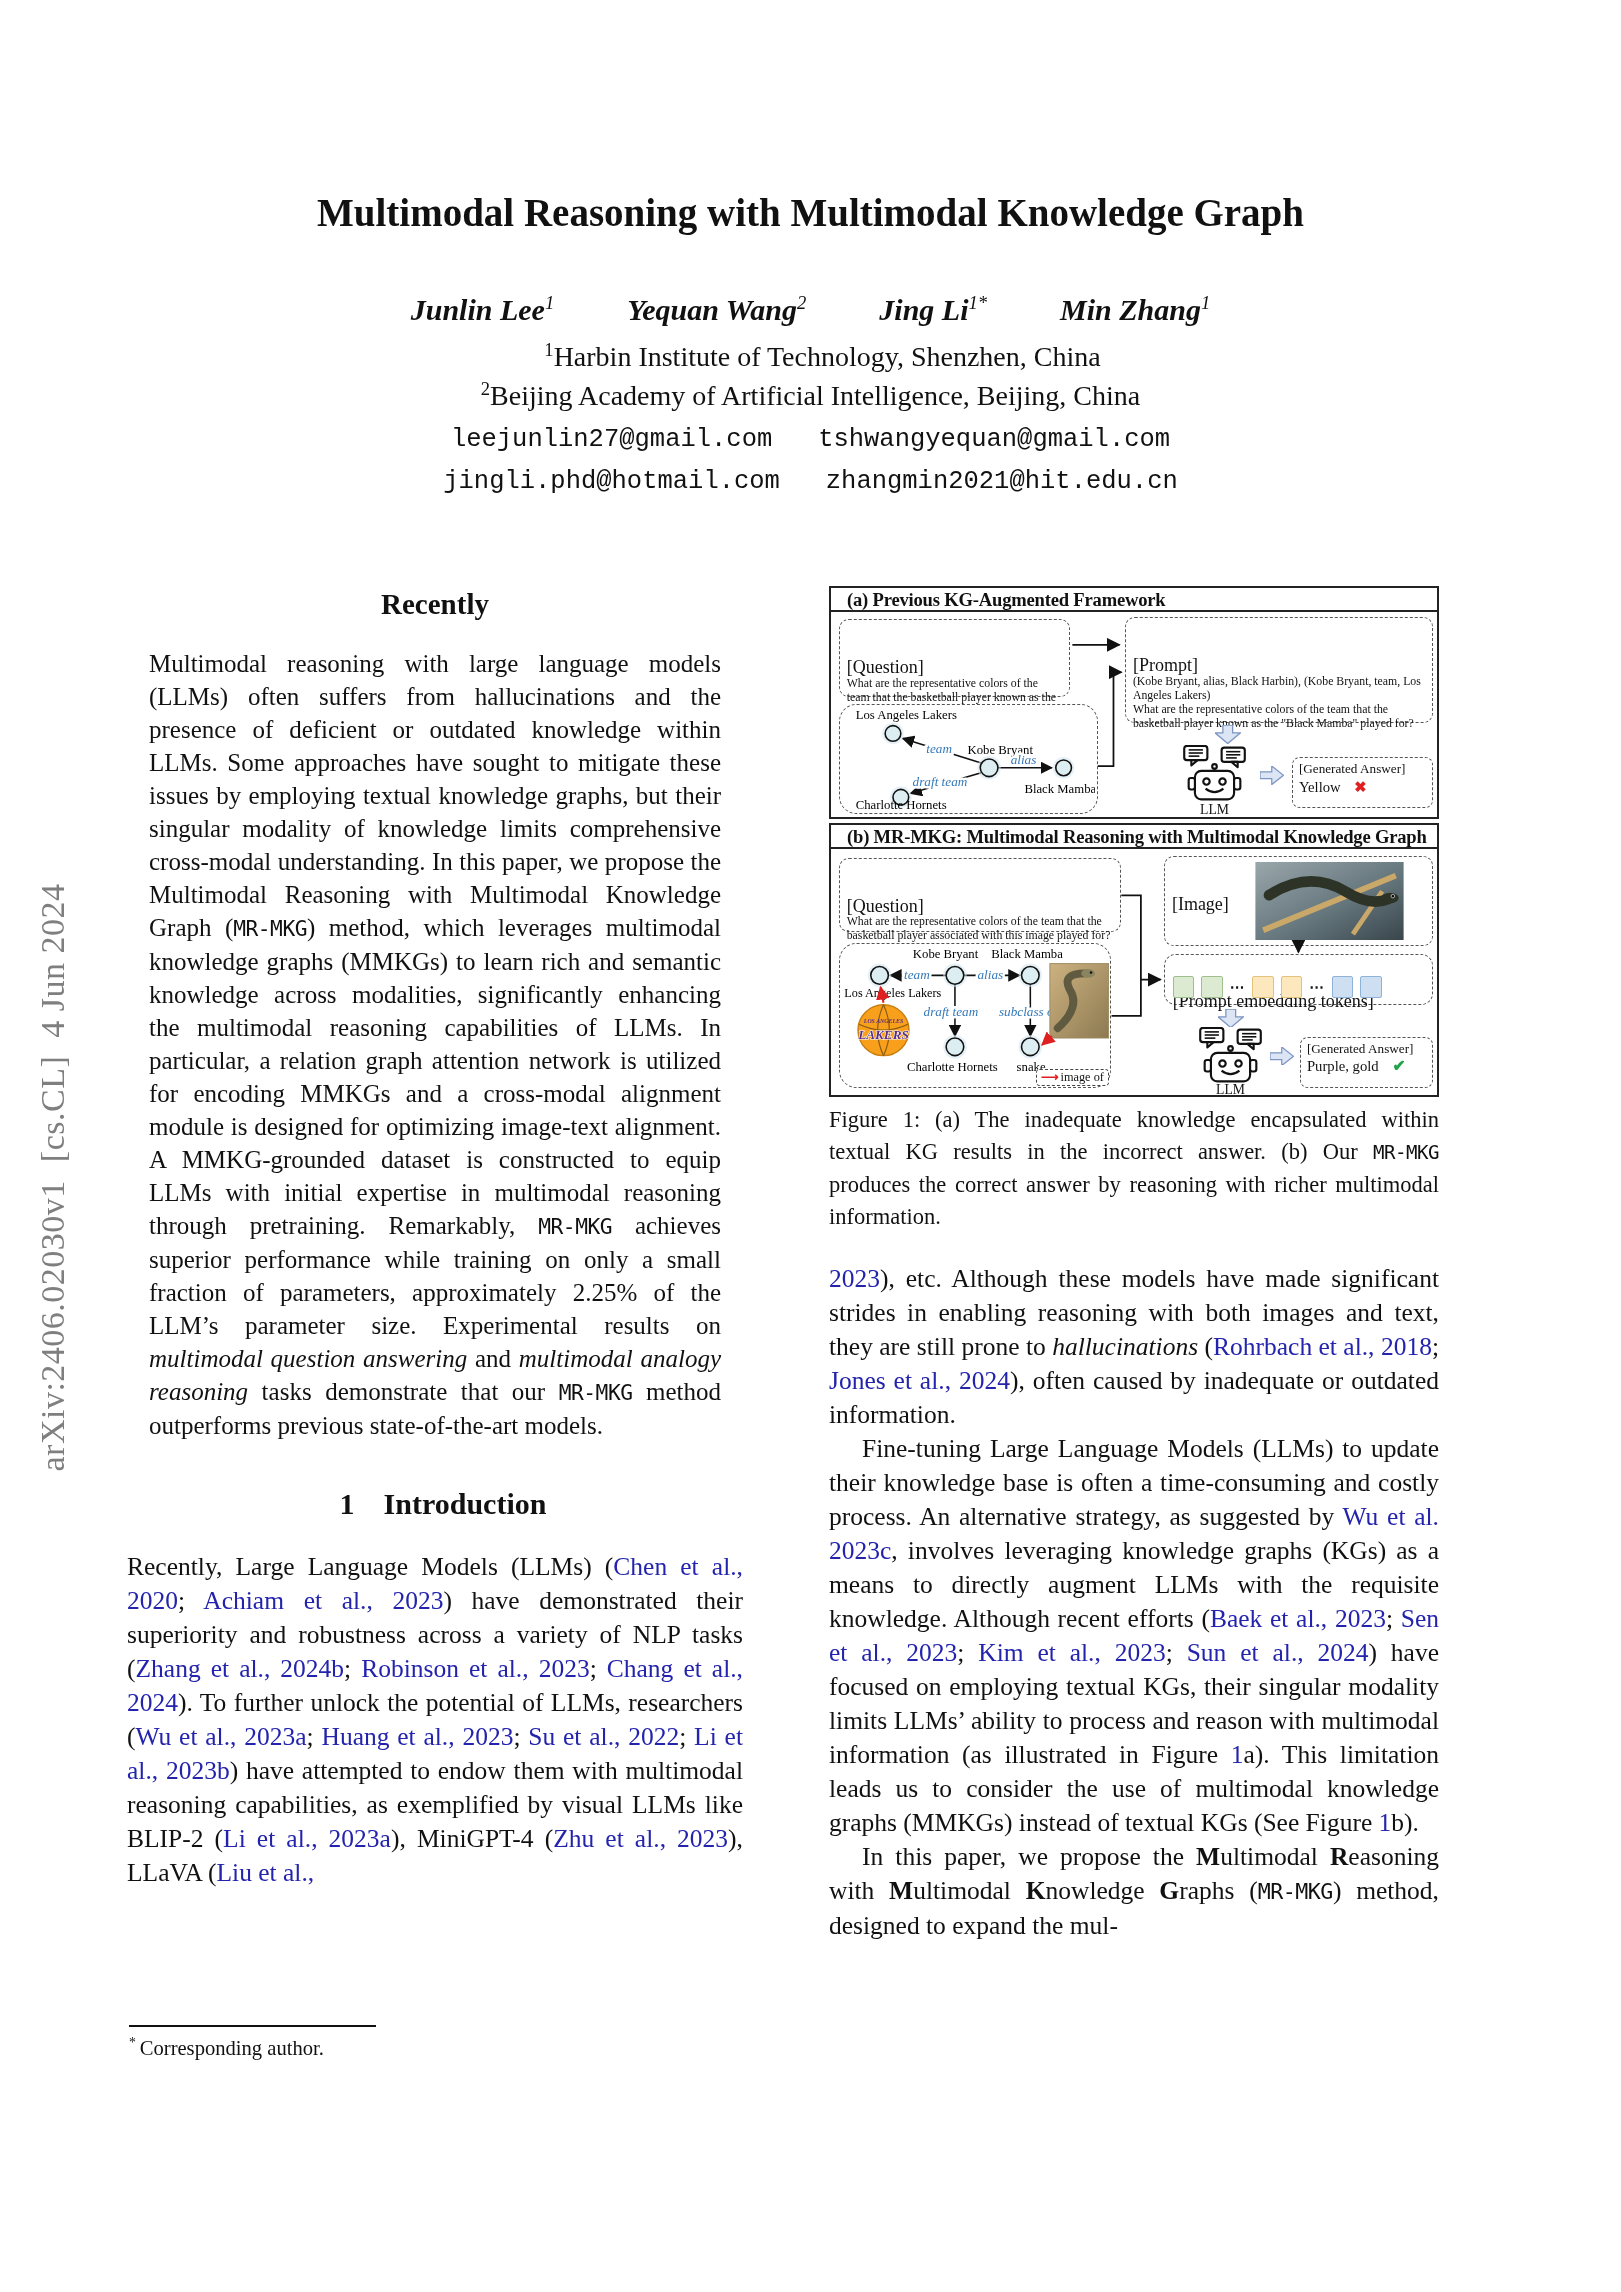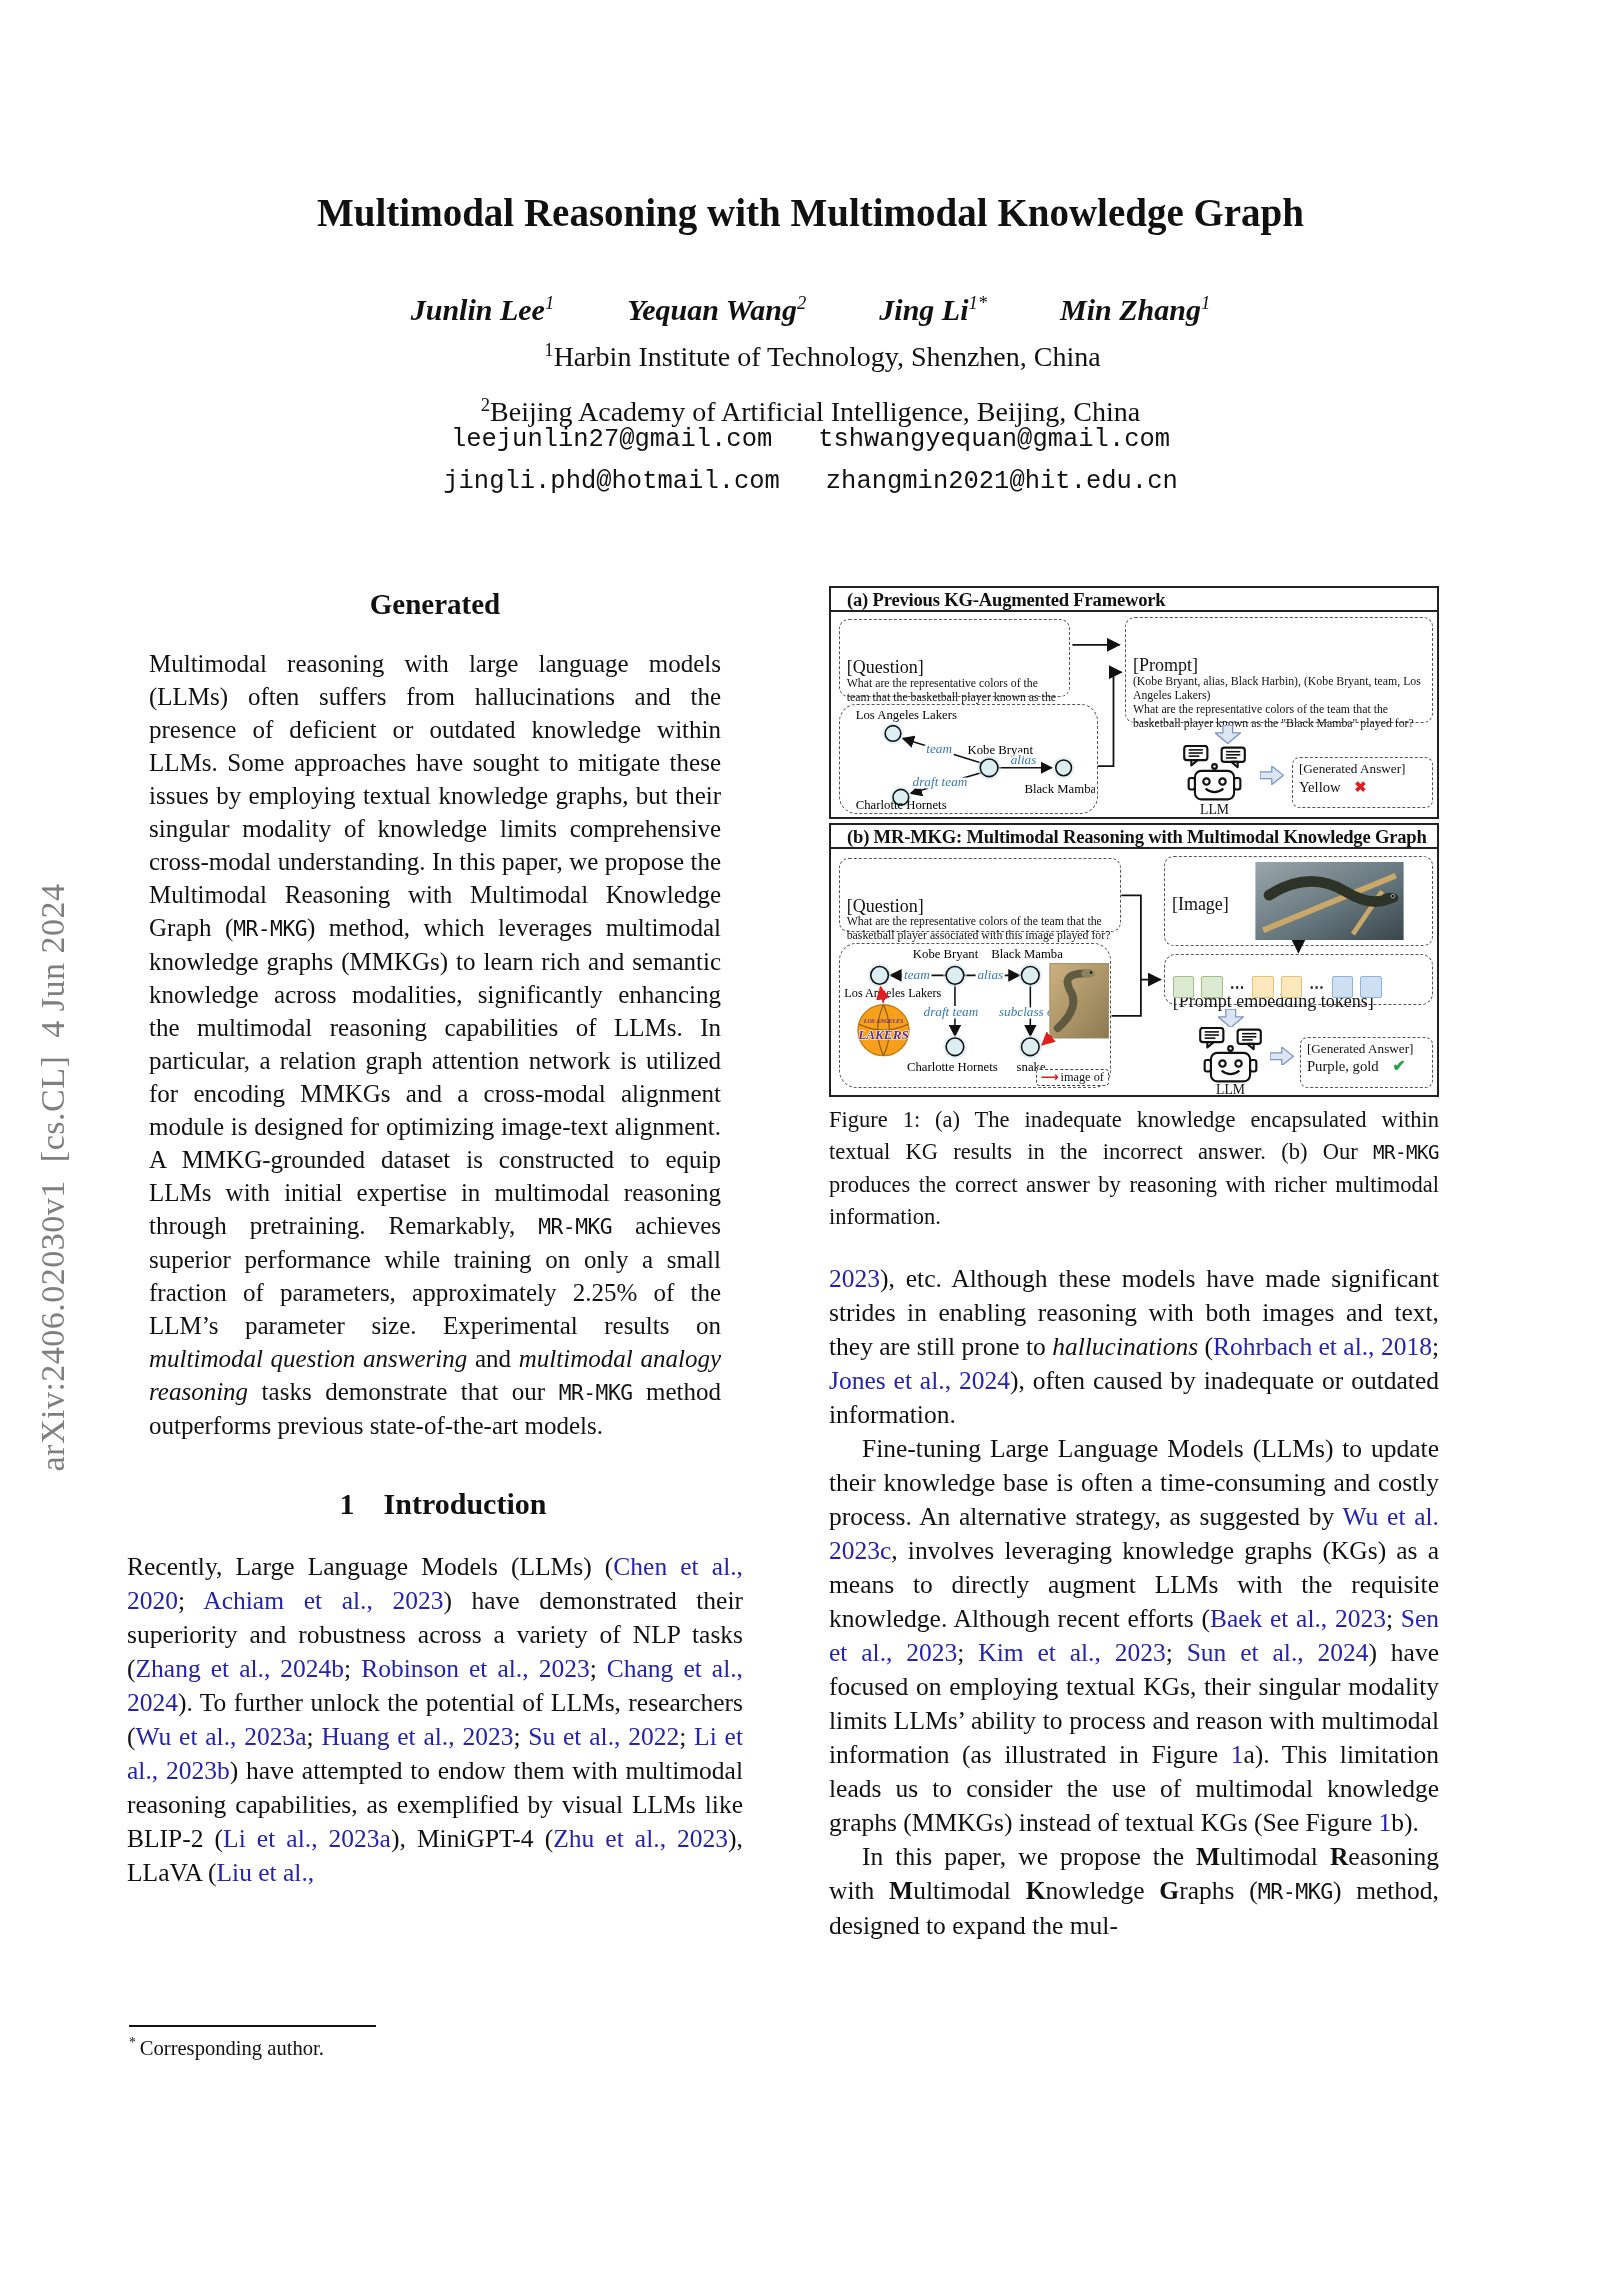"2Beijing Academy of Artificial" .affil2 { margin-top: 16px -> none }
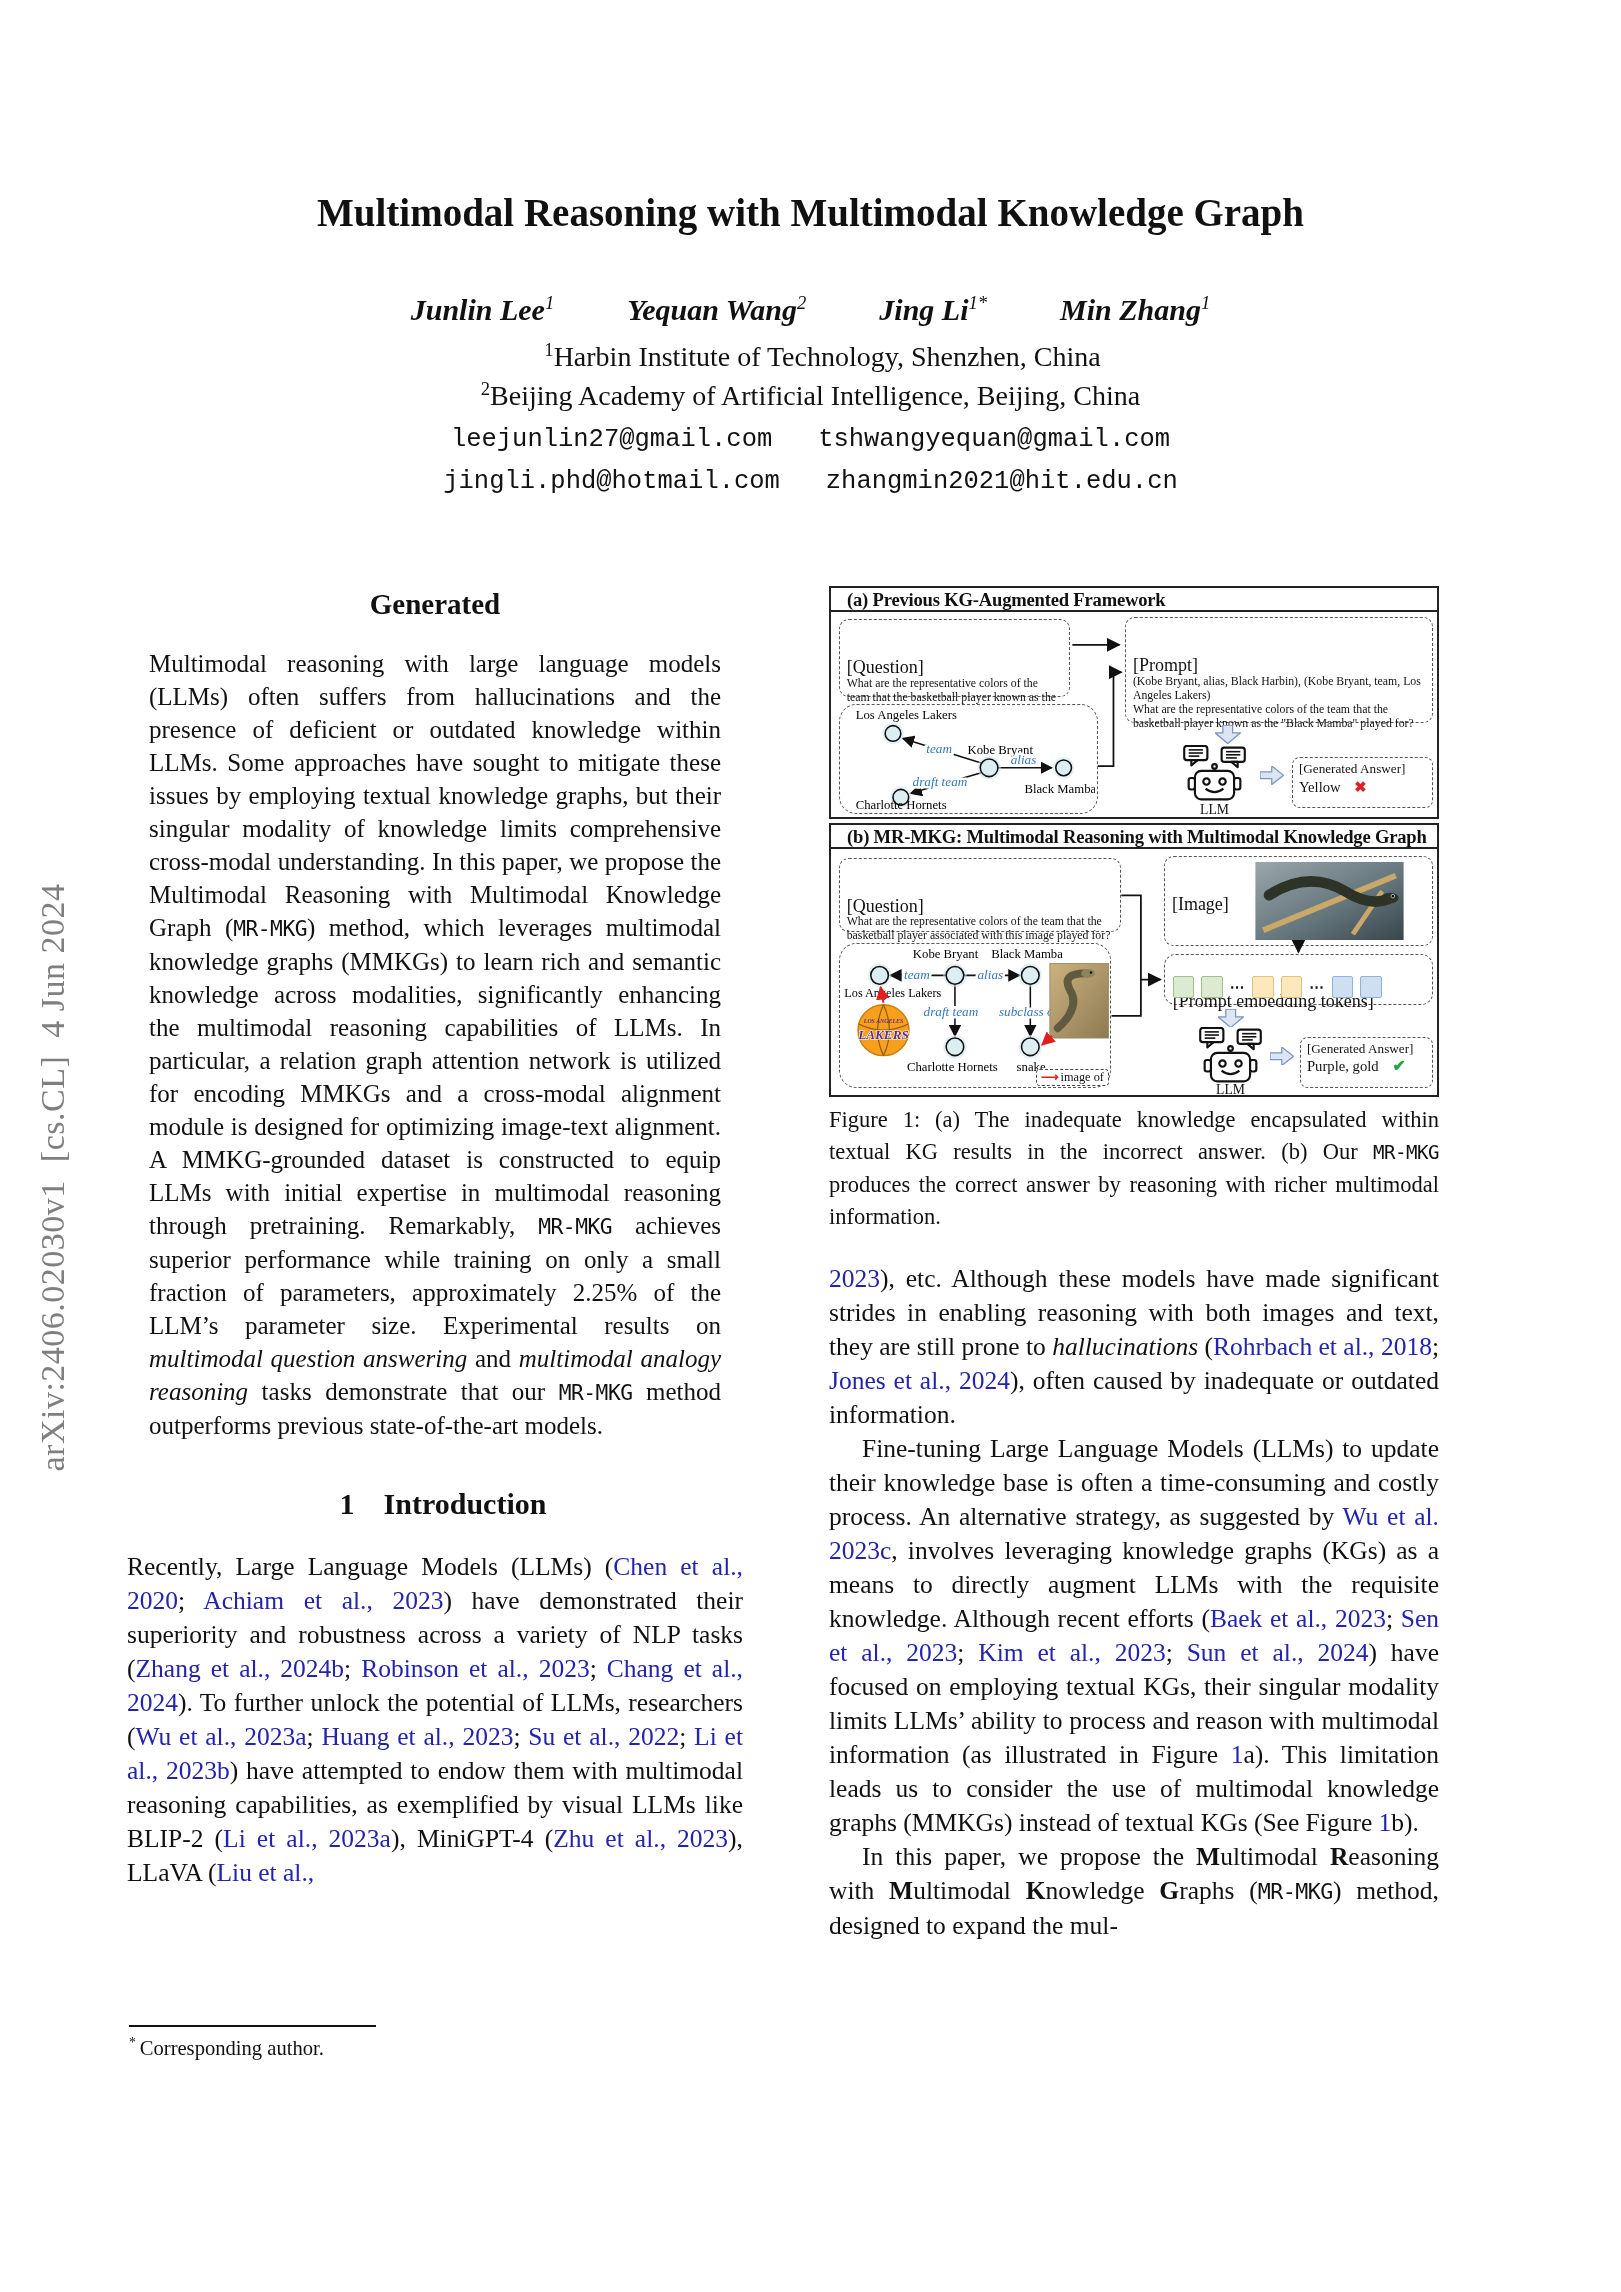"Generated" div.abs-head { text: Generated -> Recently }
